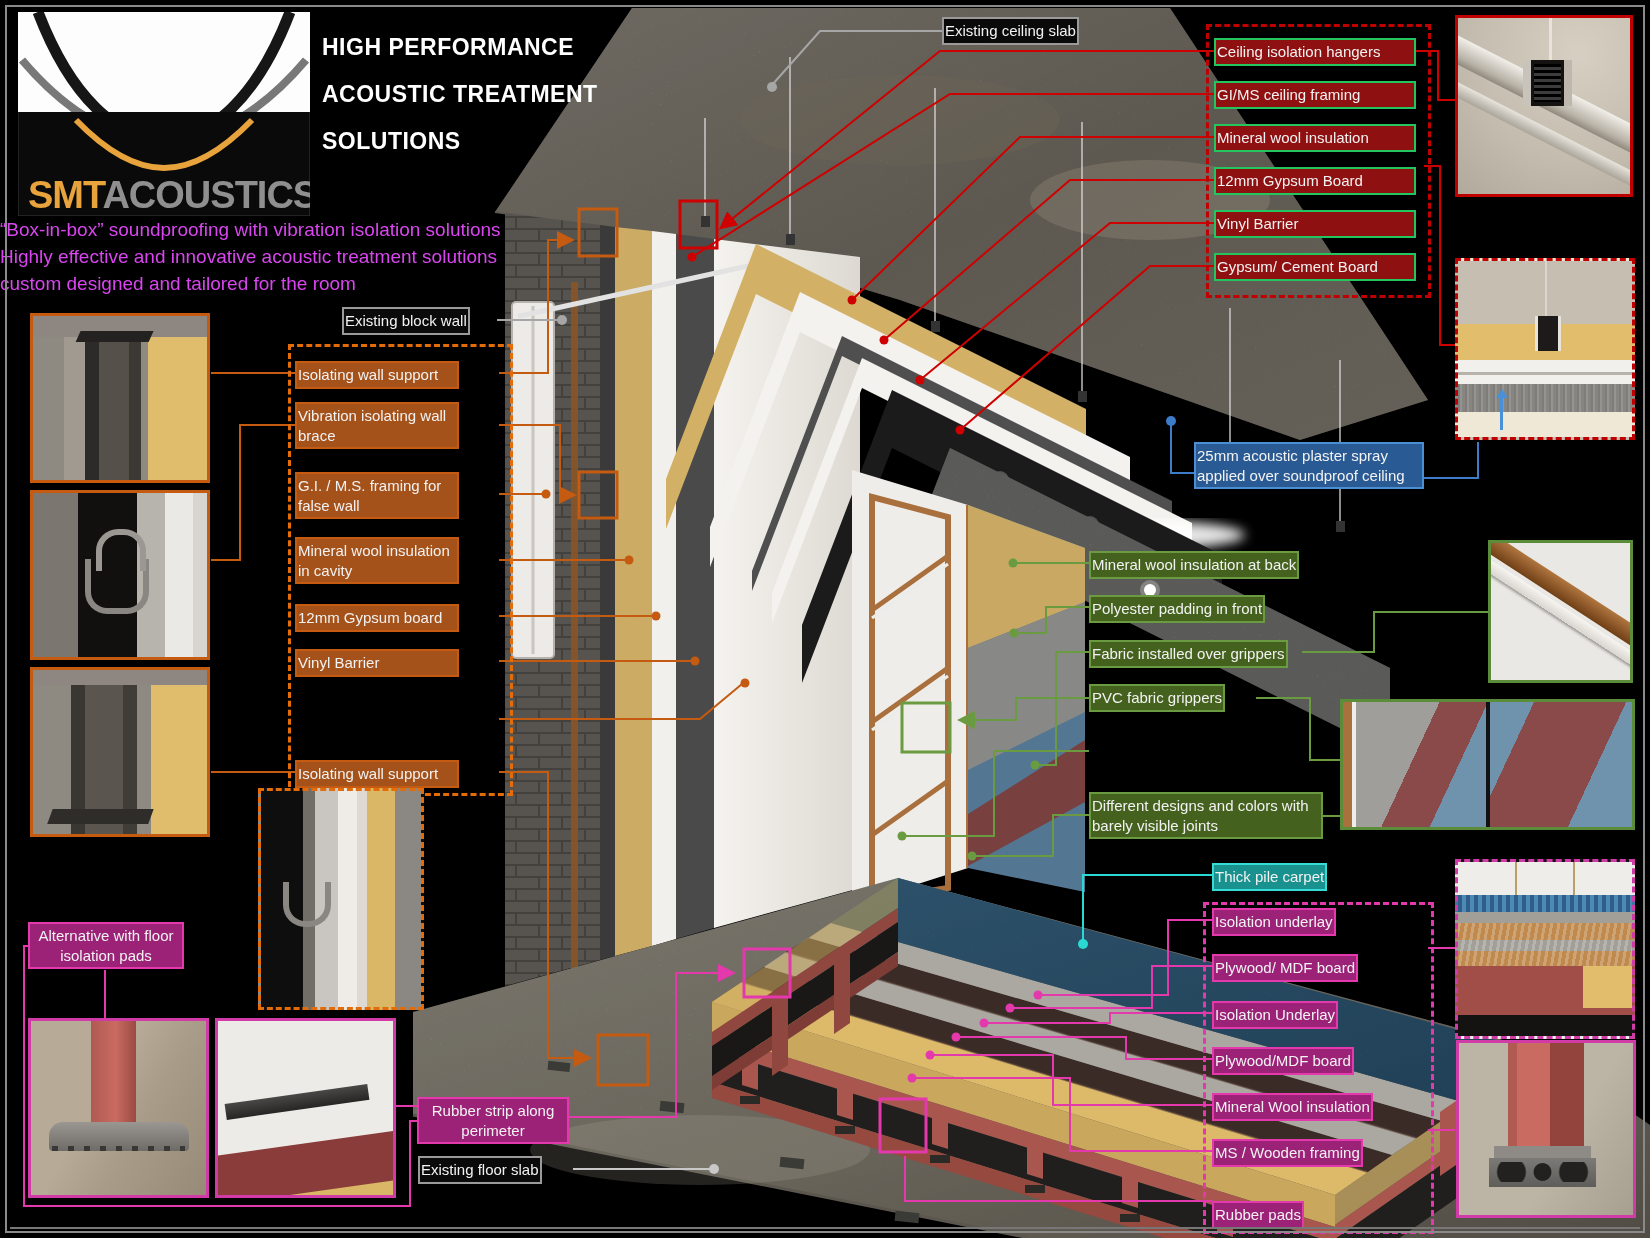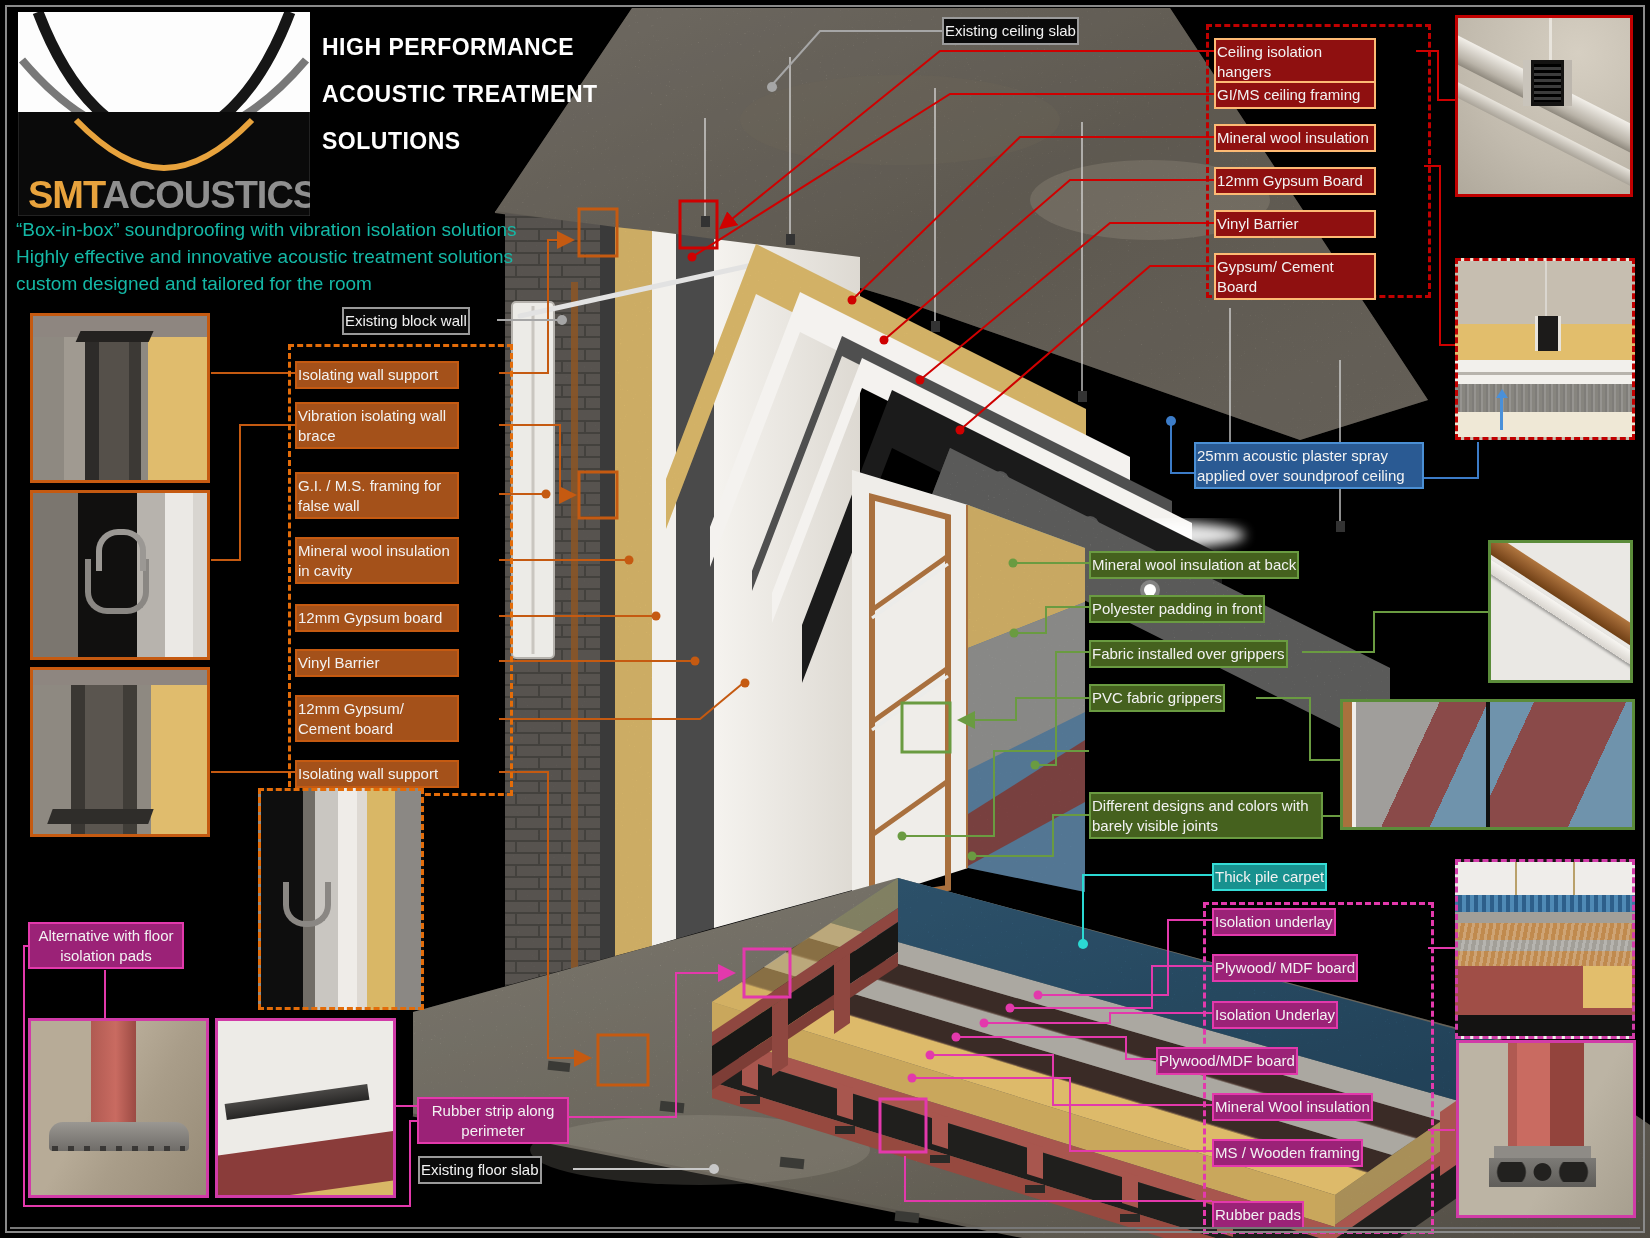"Ceiling isolation hangers" .lbl.red { border: 2px solid #fdba74 -> 2px solid #22c55e; width: 162px -> 202px }
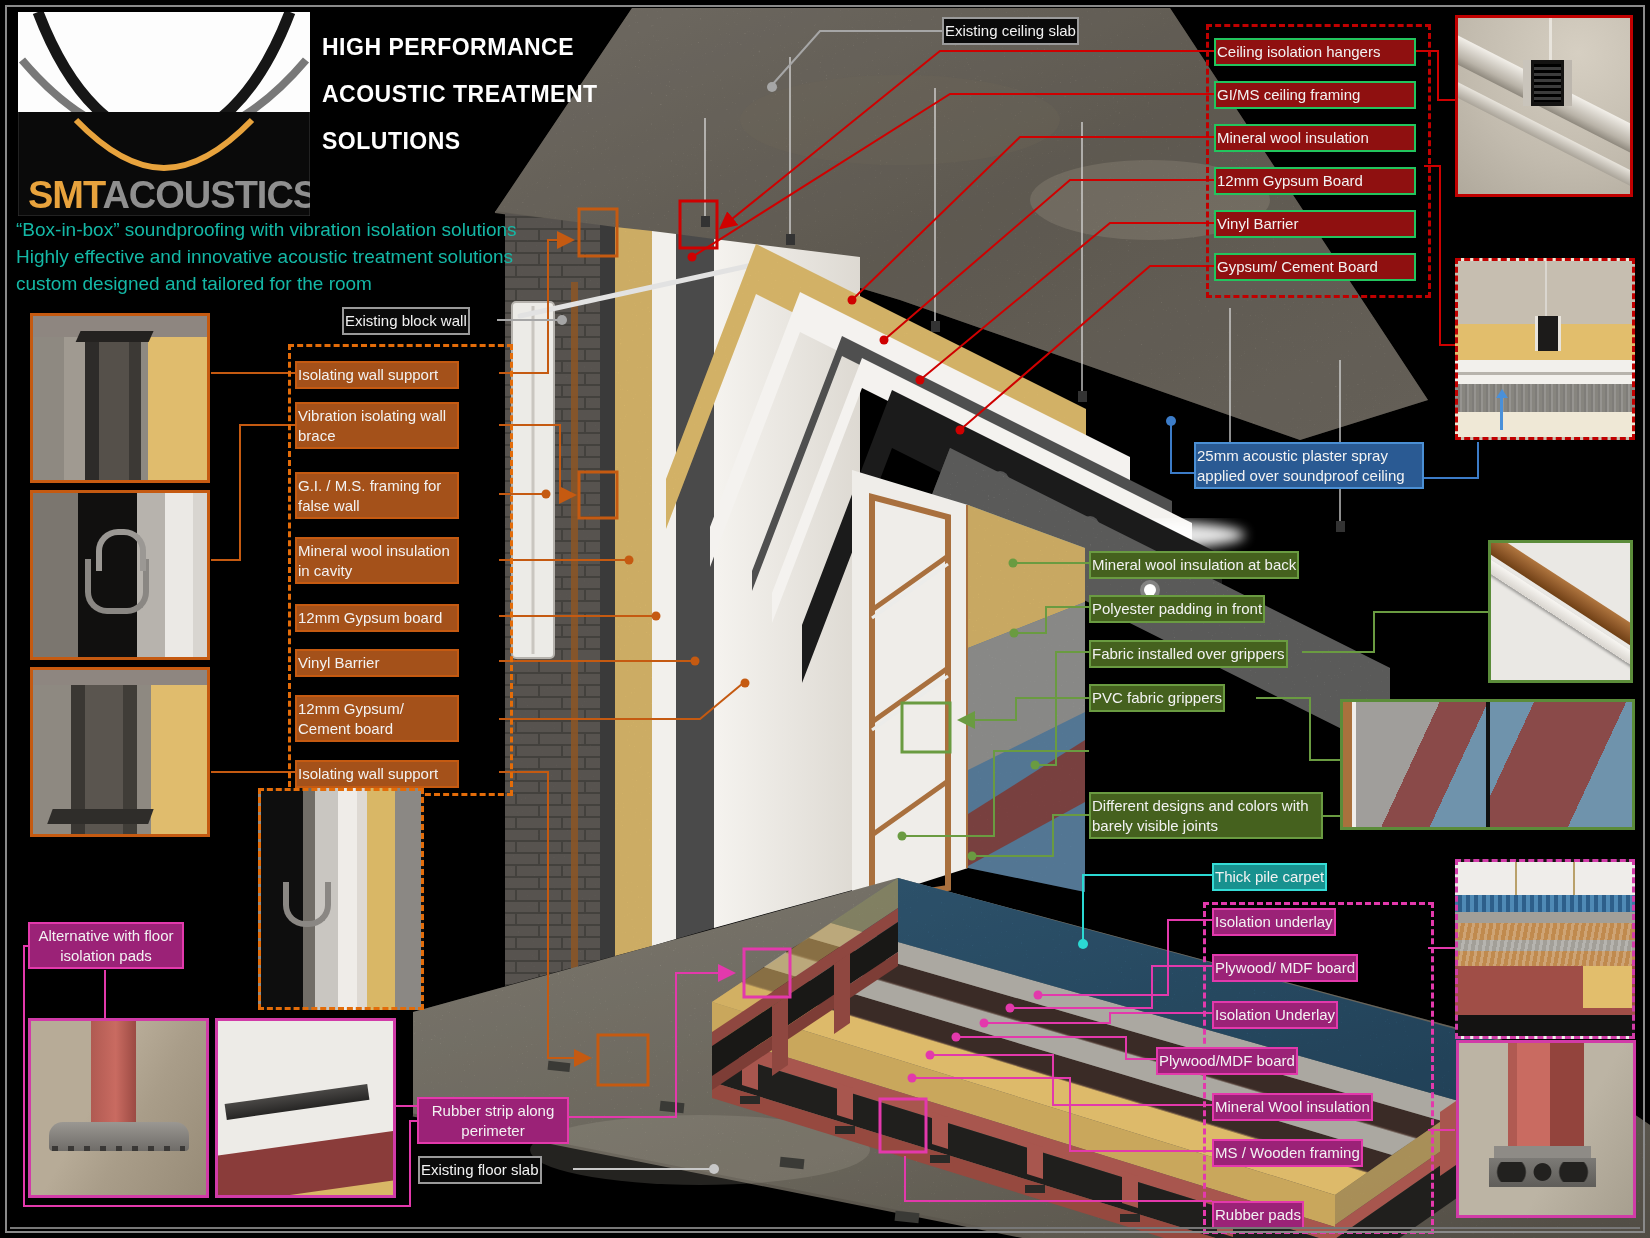"“Box-in-box” soundproofing with" .subtitle { color: #14b8a6 -> #d946ef; left: 16px -> 0 }
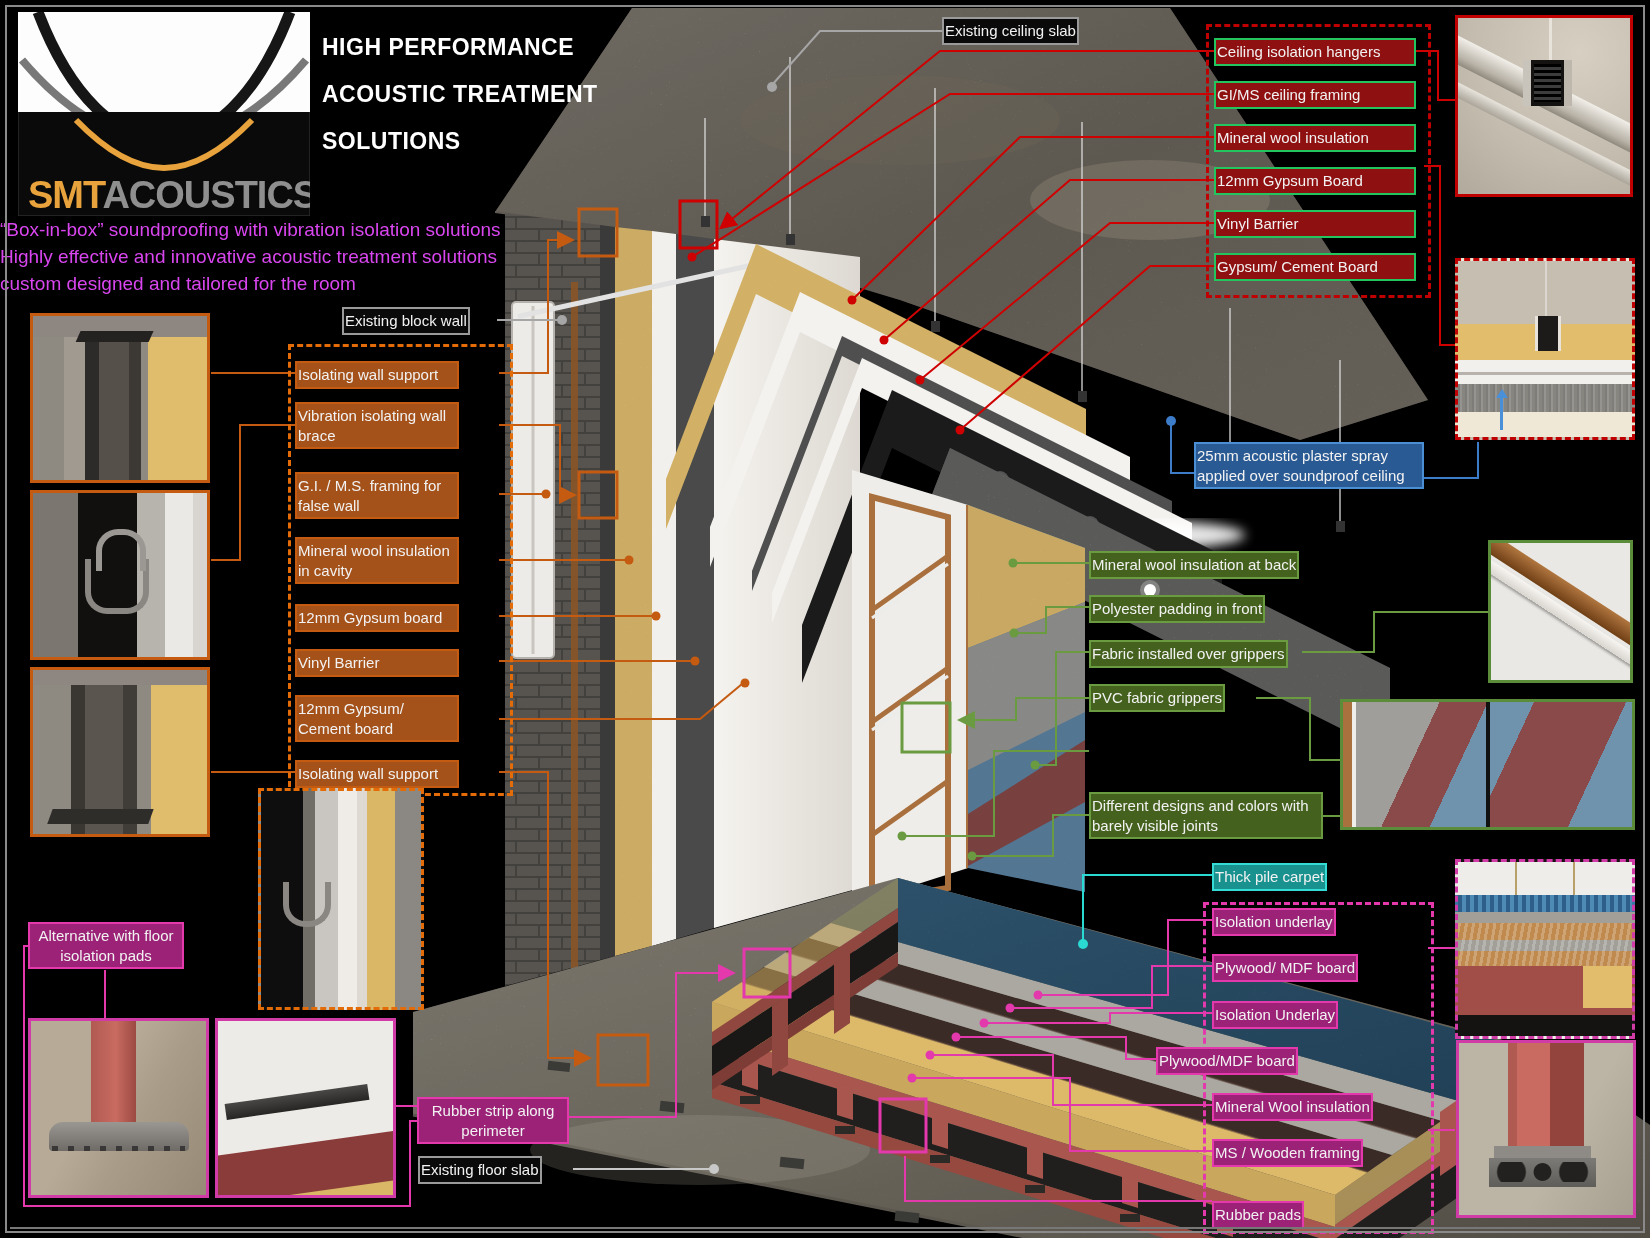"12mm Gypsum/ Cement board" div.lbl { html: <div>12mm Gypsum/ Cement board</div> -> none }
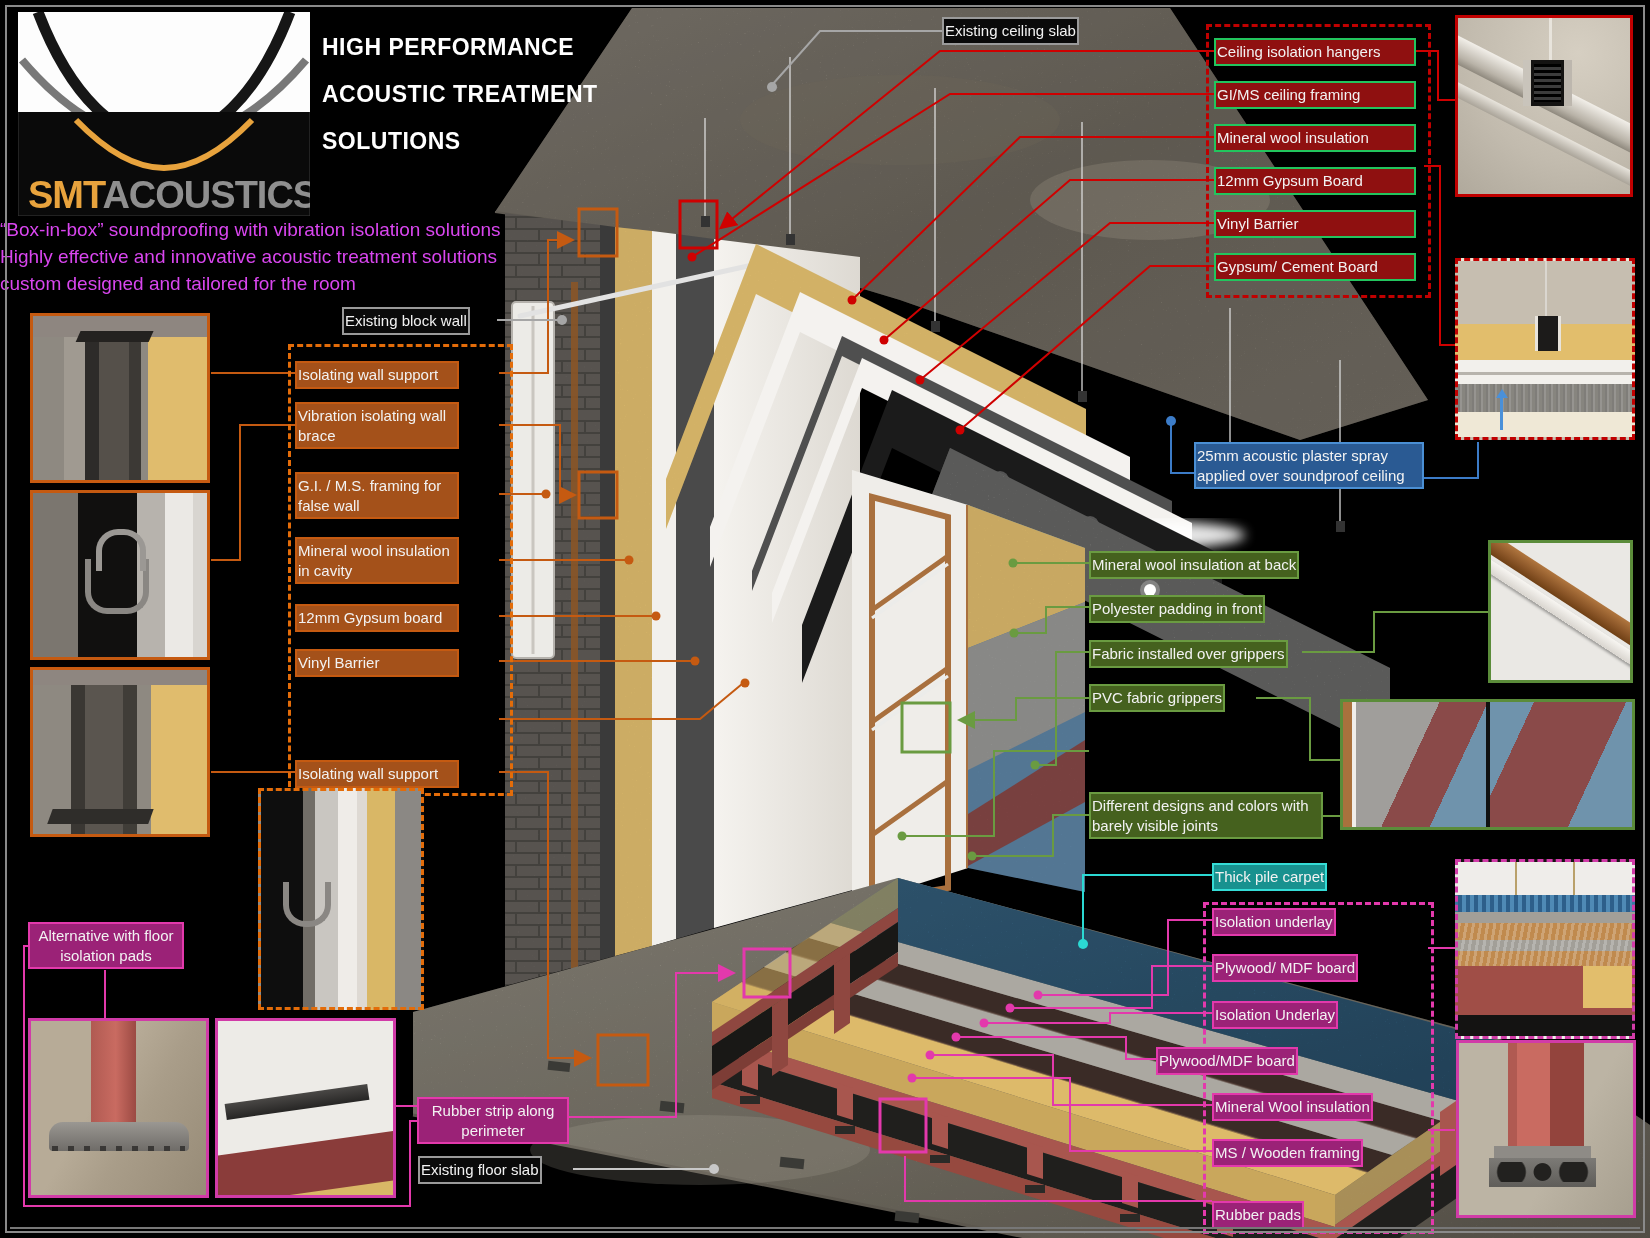"Plywood/MDF board" div.lbl { left: 1156px -> 1212px }
